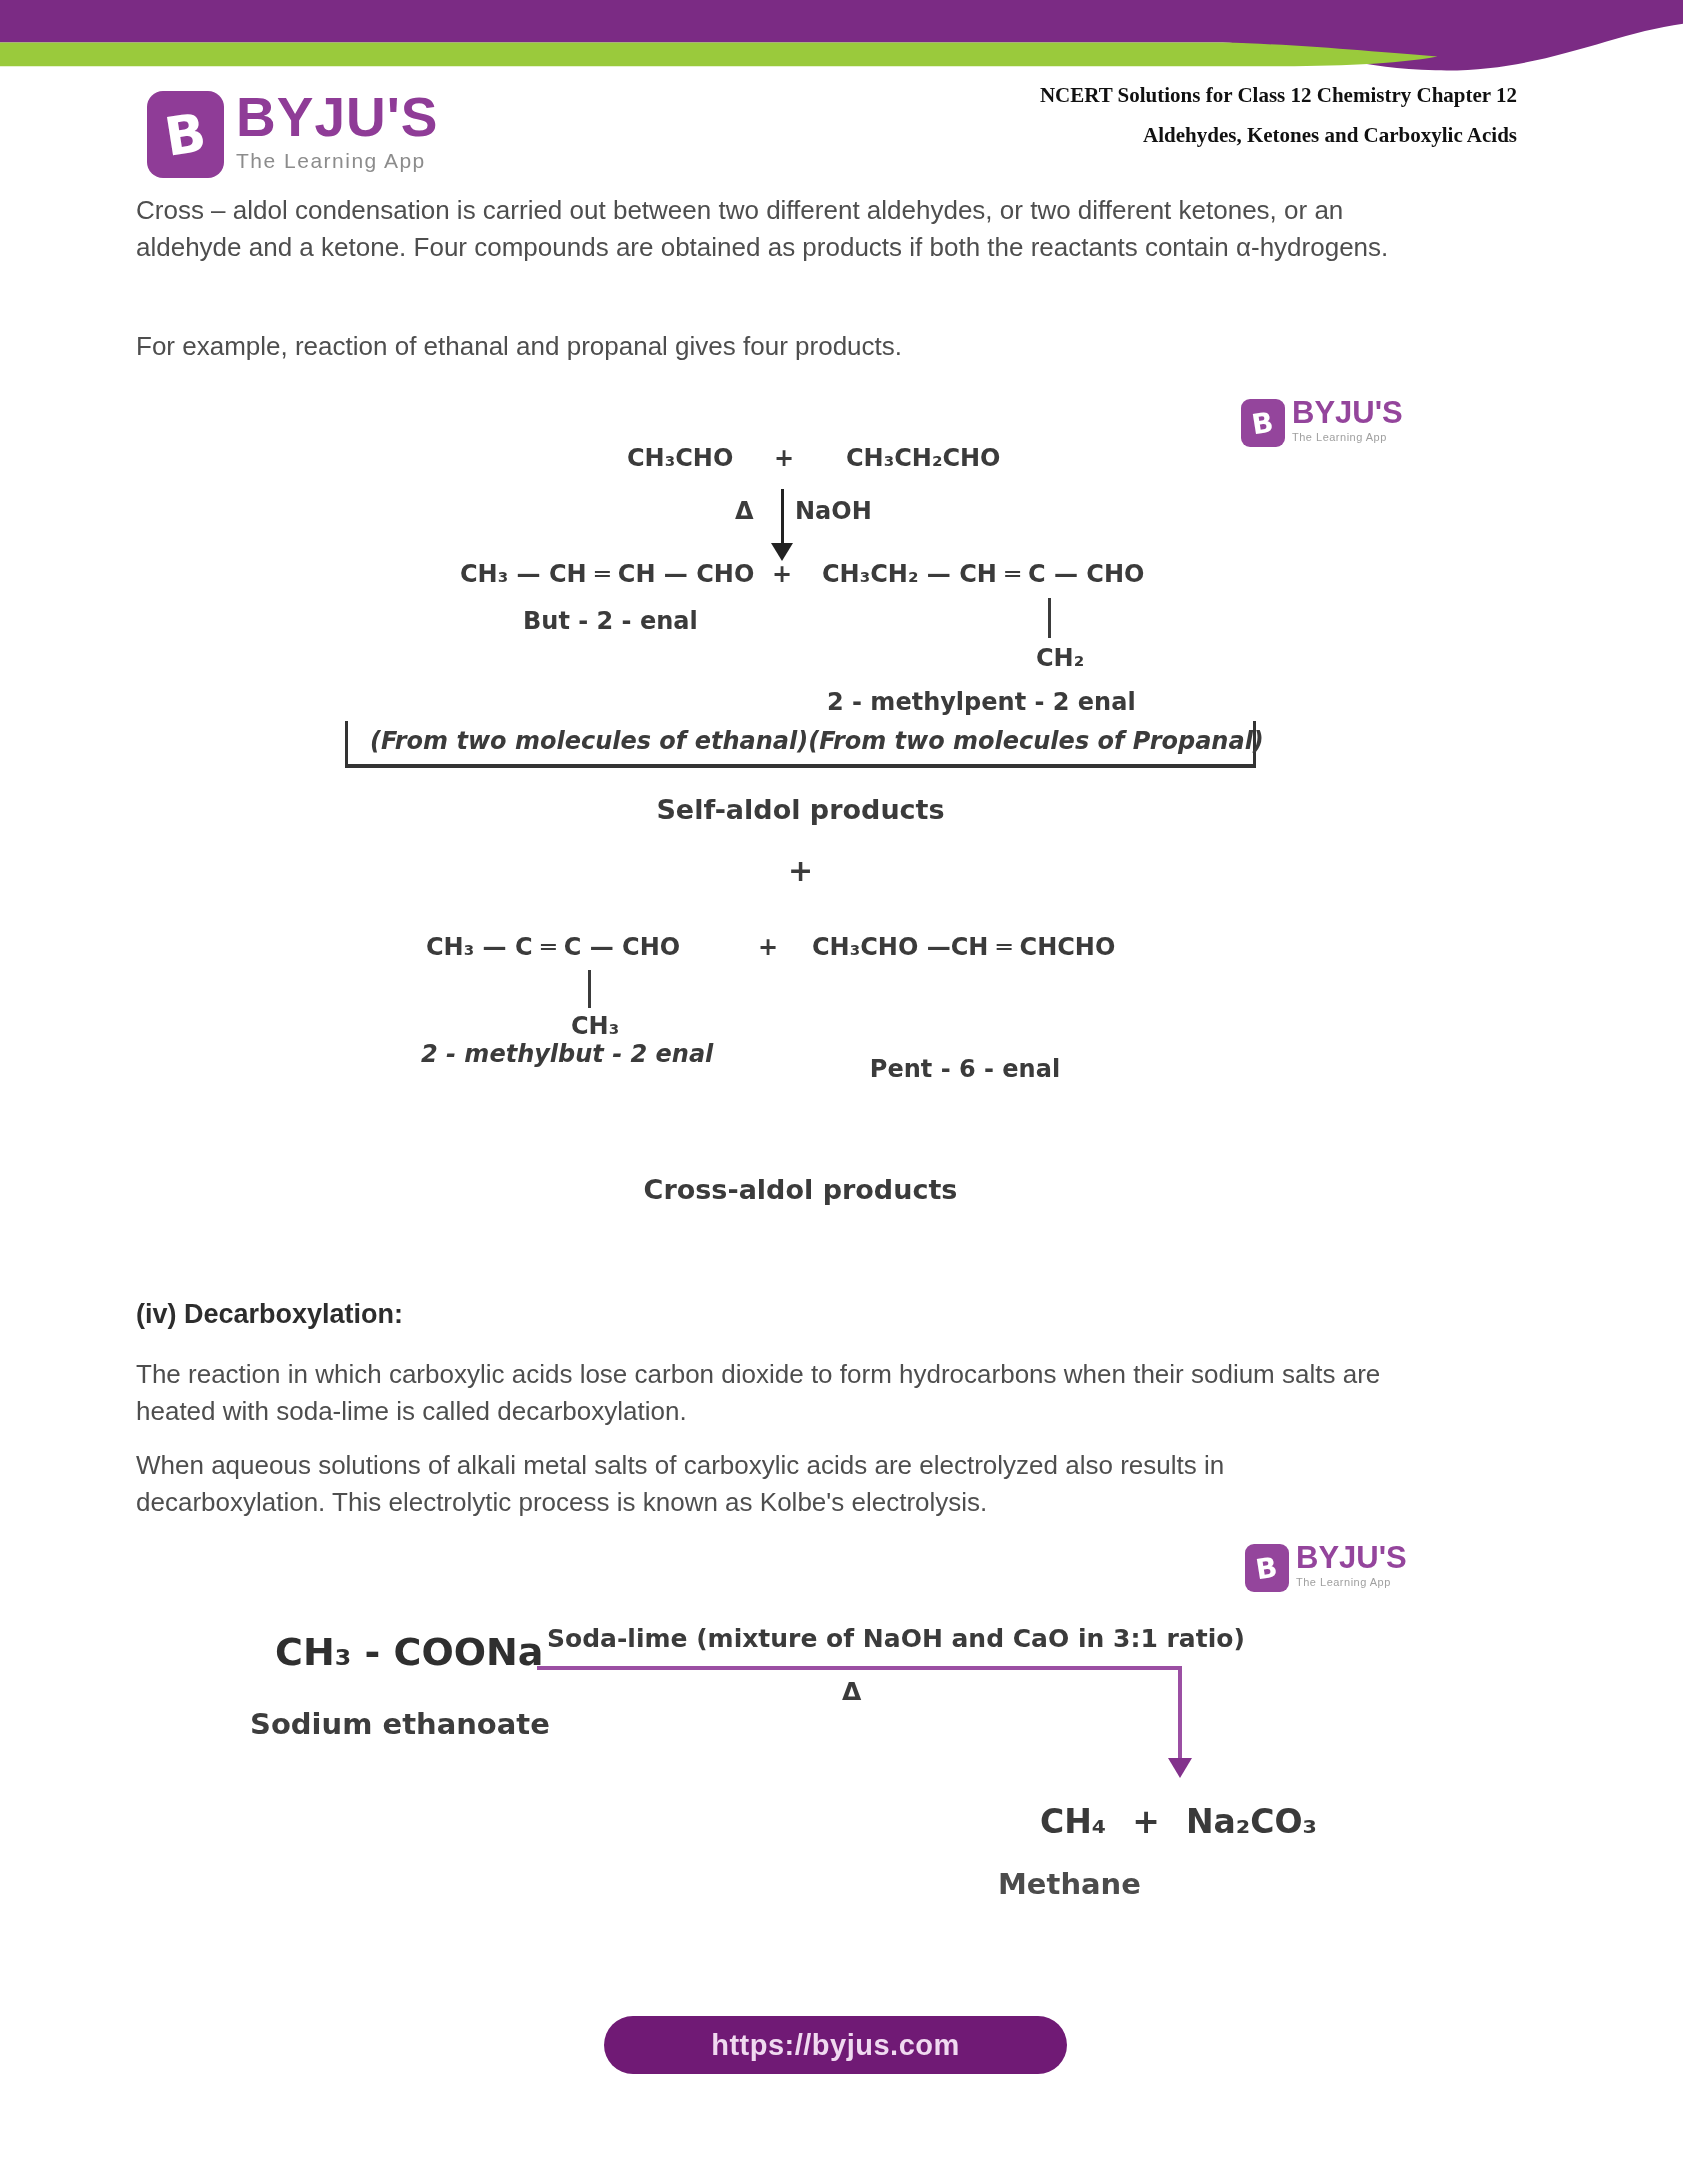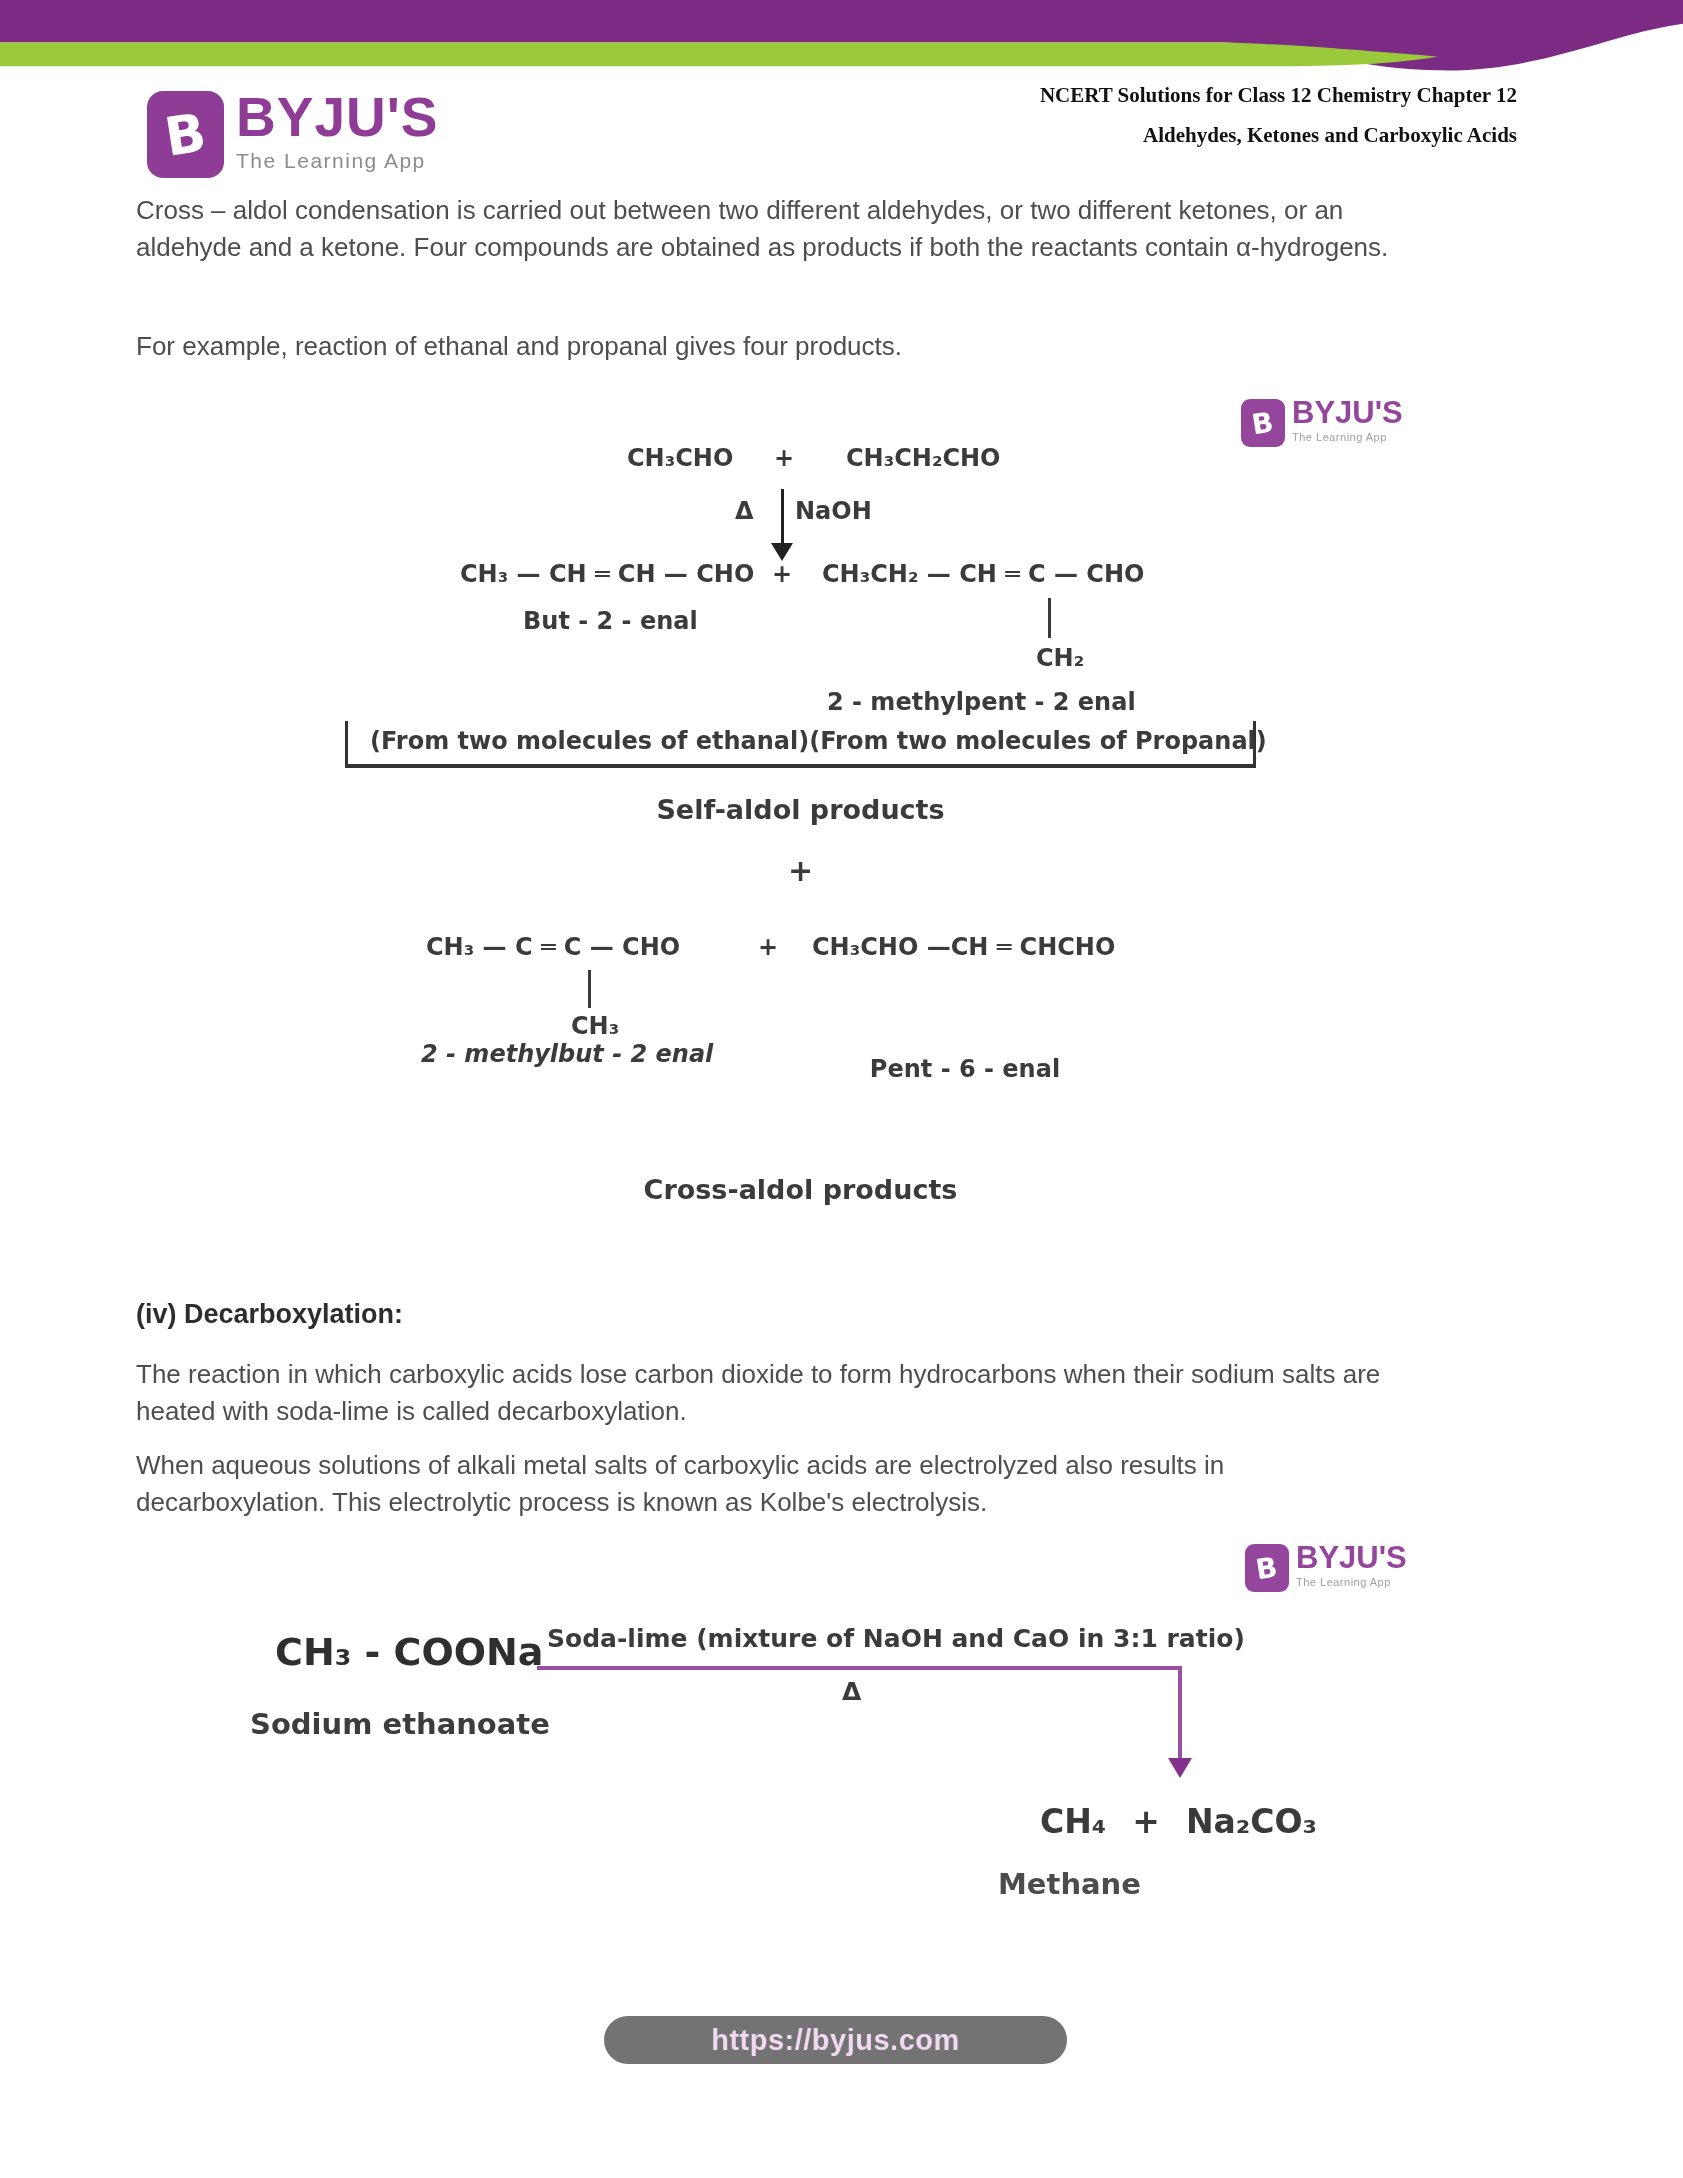"(From two molecules of ethanal)" .bracket { font-style: none -> italic }
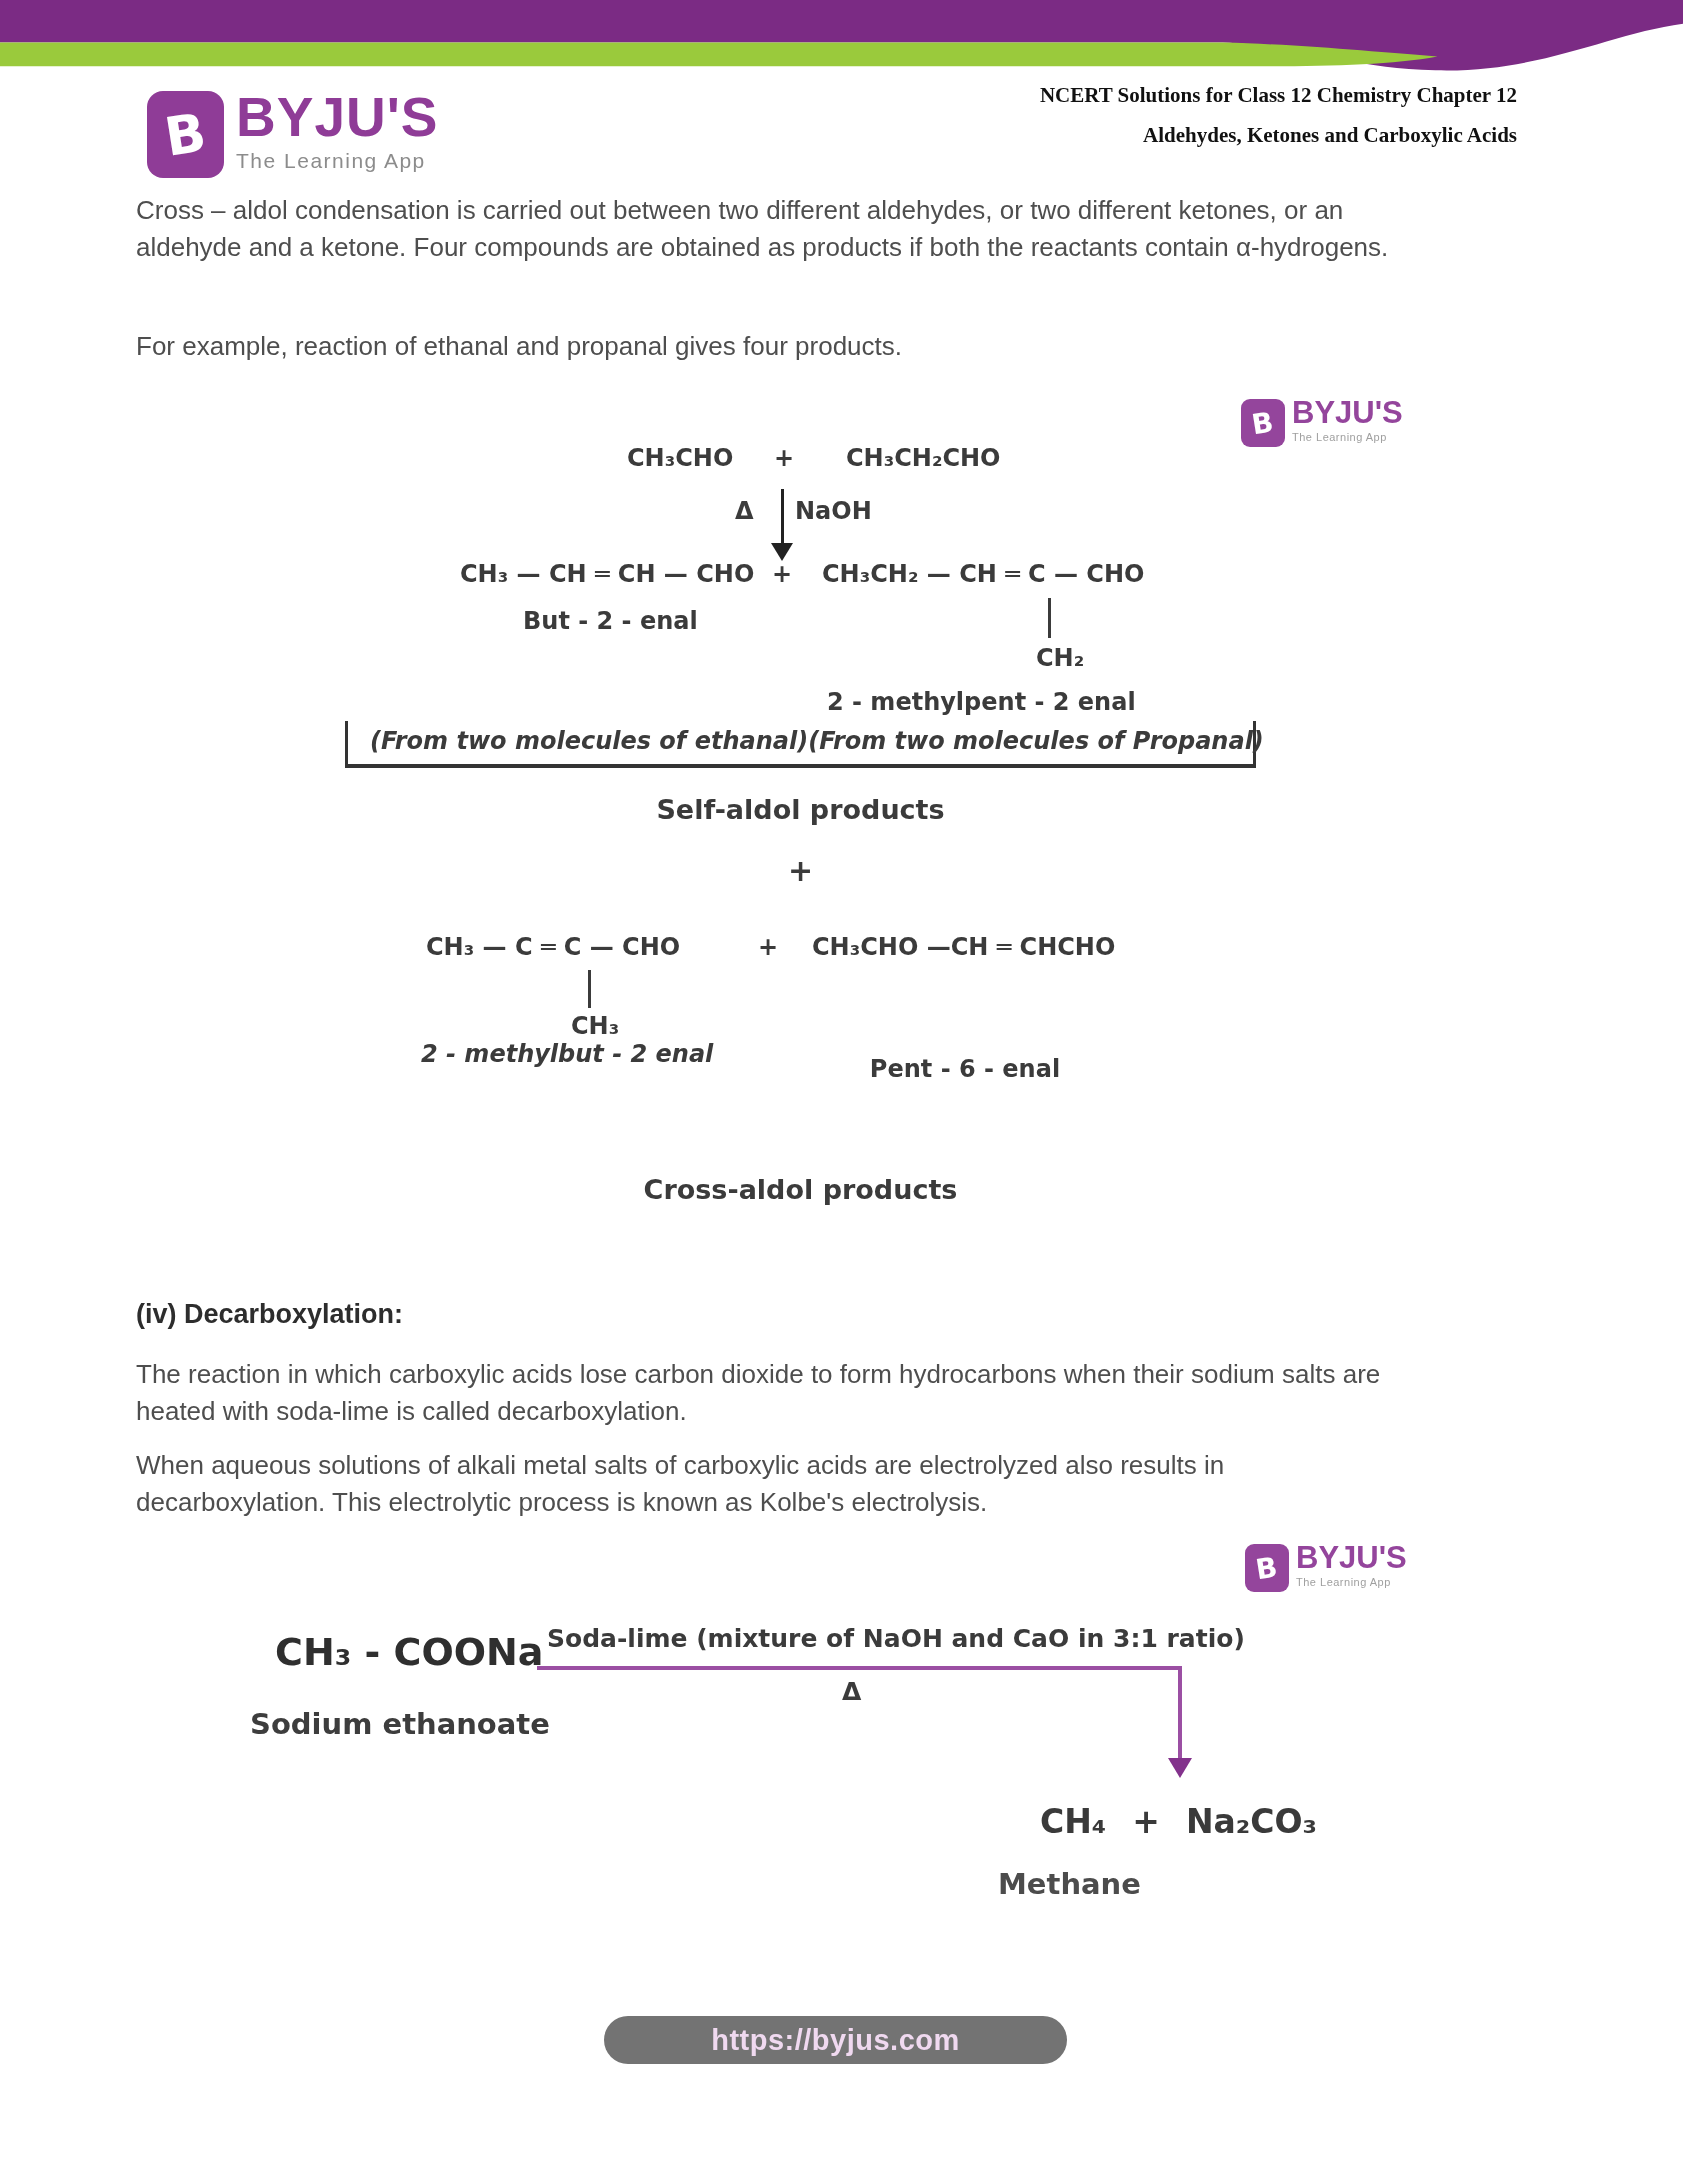"https://byjus.com" .footer-pill { background: #737373 -> #701a75; height: 48px -> 58px }
